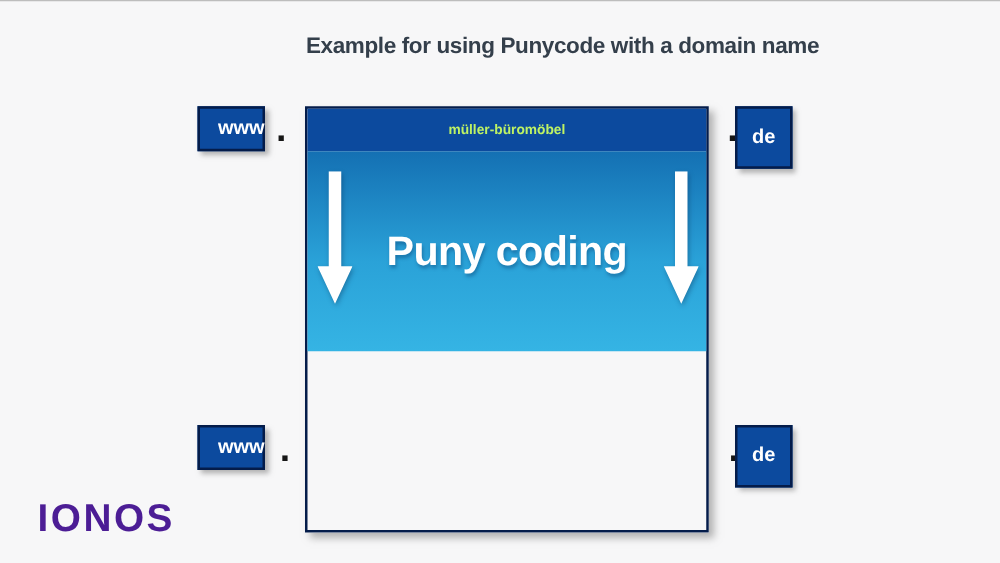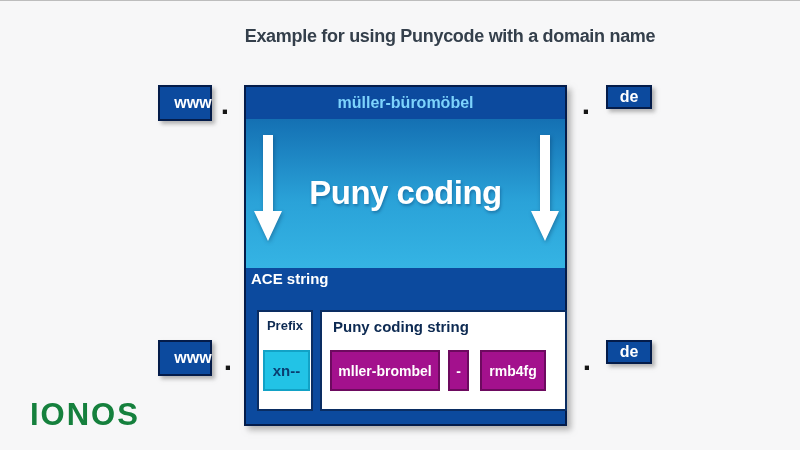"müller-büromöbel" .domain-bar { color: #7dd3fc -> #bef264; font-size: 16px -> 11px }
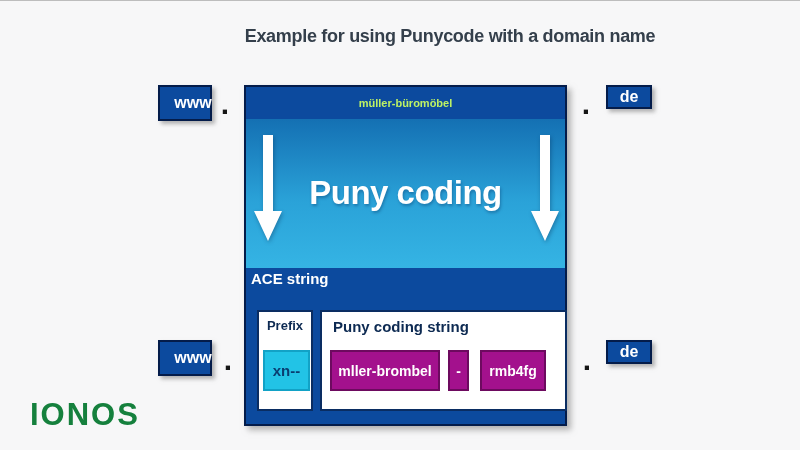"de" .box-de { height: 24px -> 50px; left: 606px -> 588px }
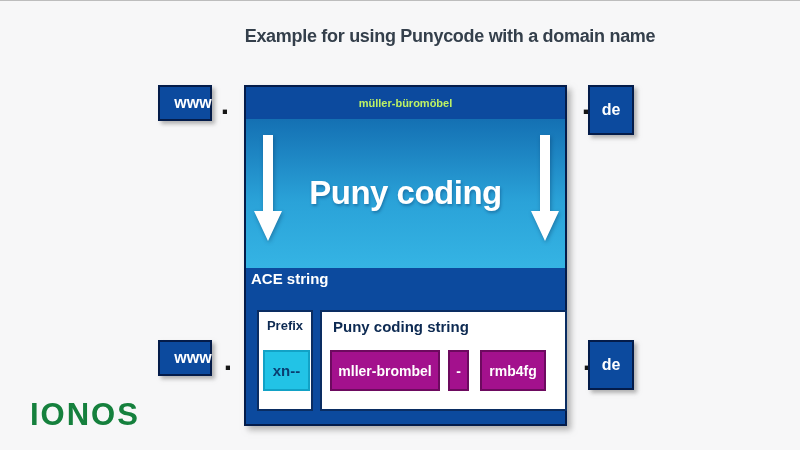"ACE string" div.ace { html: <div> <span>ACE string</span> <div> <span>Prefix</span> <div> <span>xn--</span> </div> </div> <div> <span>Puny coding string</span> <div> <span>mller-brombel</span> </div> <div> <span>-</span> </div> <div> <span>rmb4fg</span> </div> </div> </div> -> none }
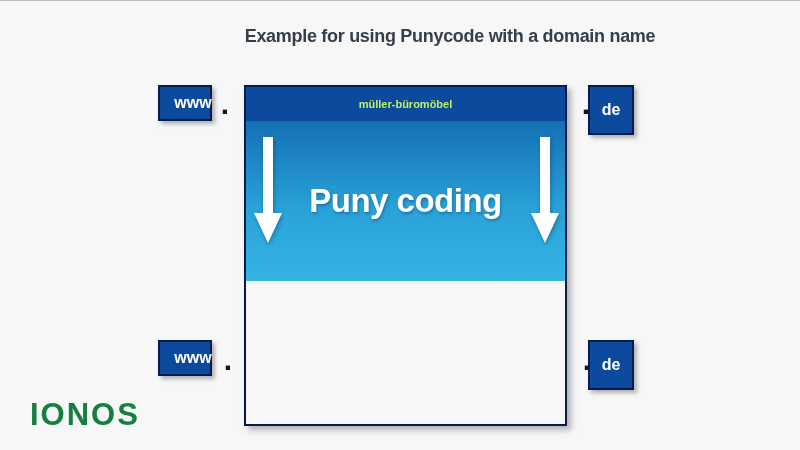"IONOS" .logo { color: #15803d -> #4c1d95 }
